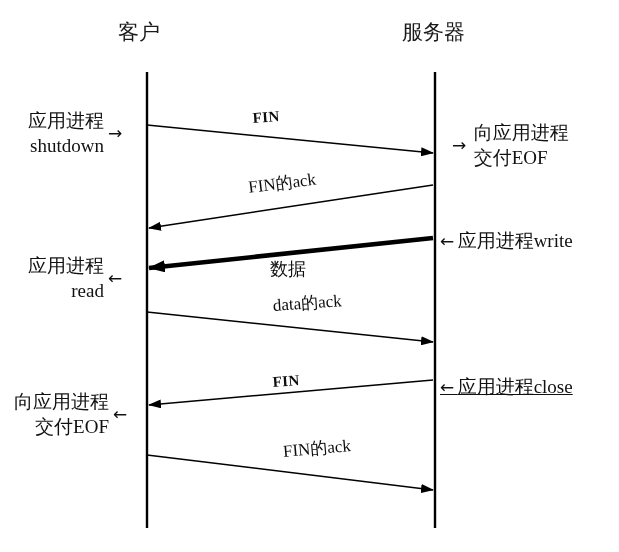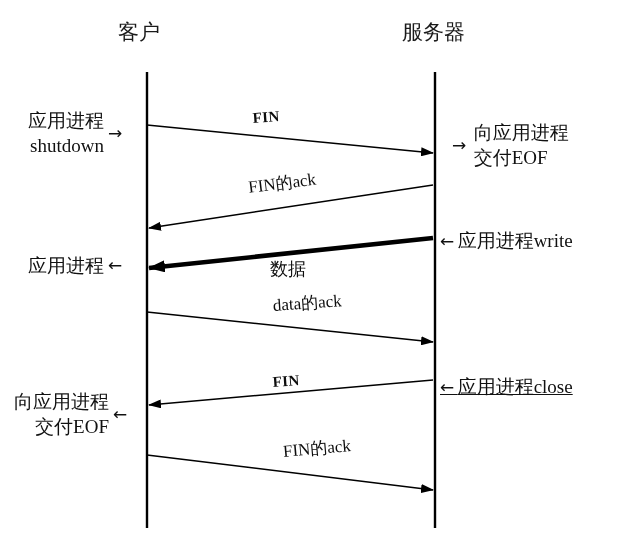"read" span.ln { html: none -> <span>read</span> }
